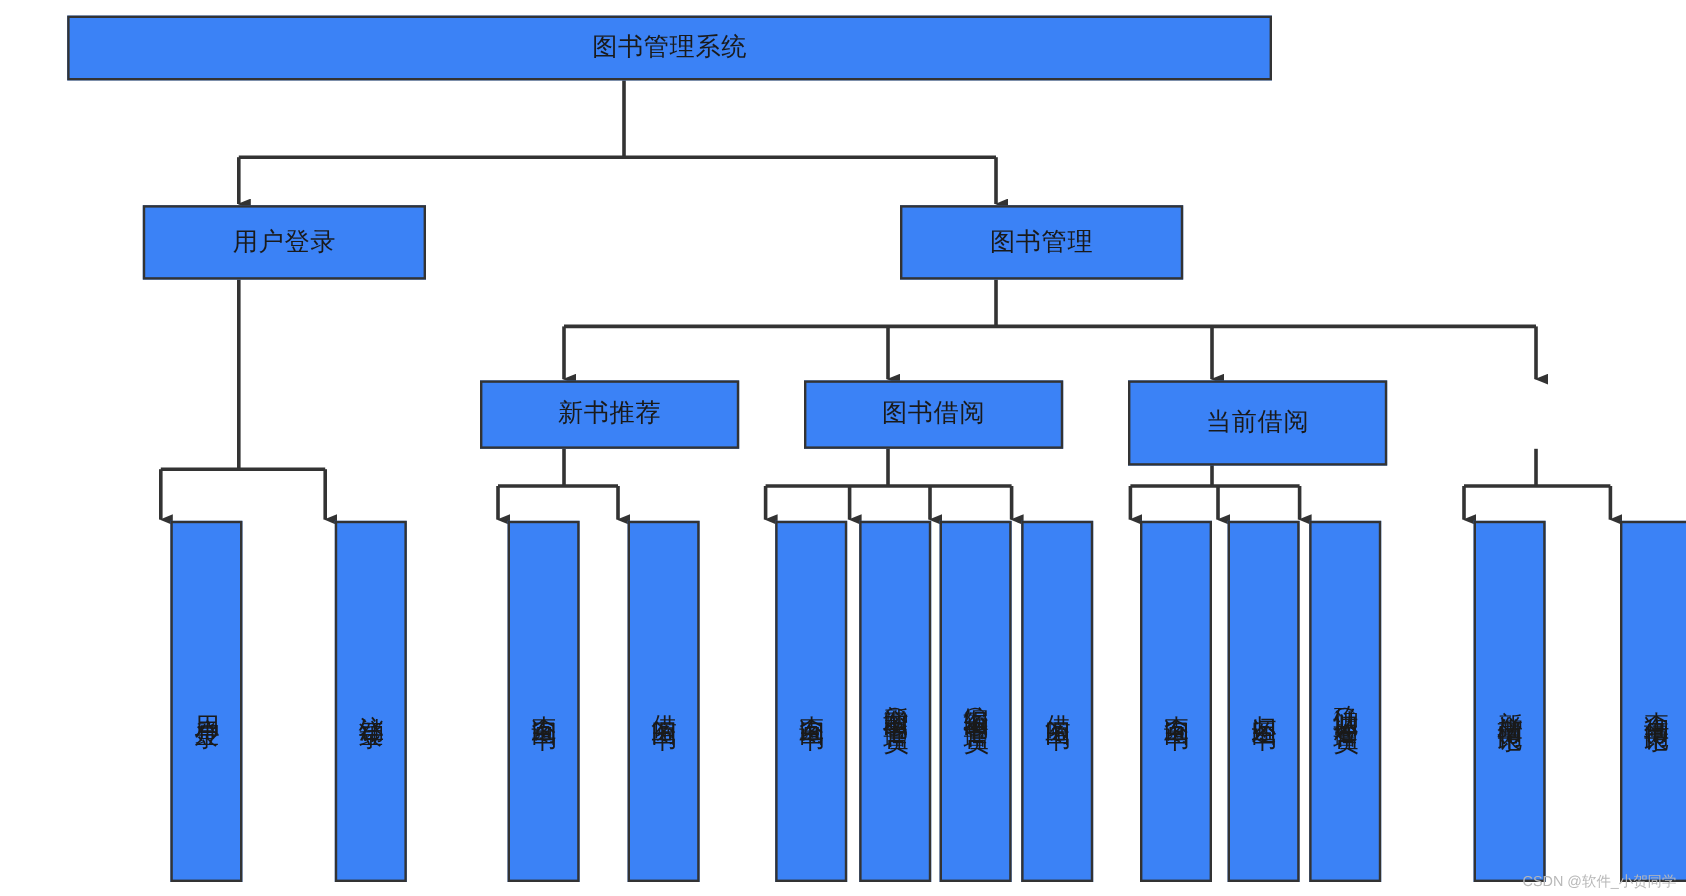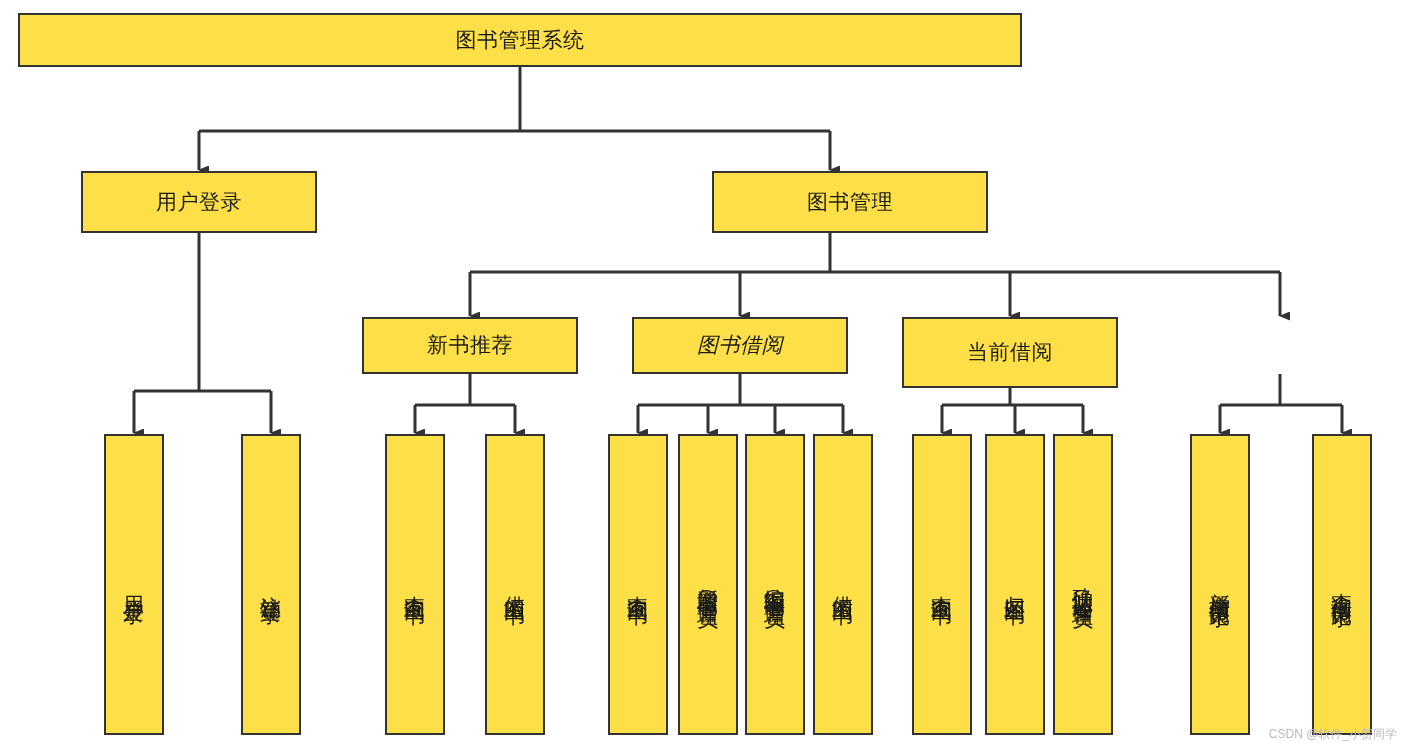"图书管理系统" .node-box { background: #fde047 -> #3b82f6; margin-left: none -> 38px }
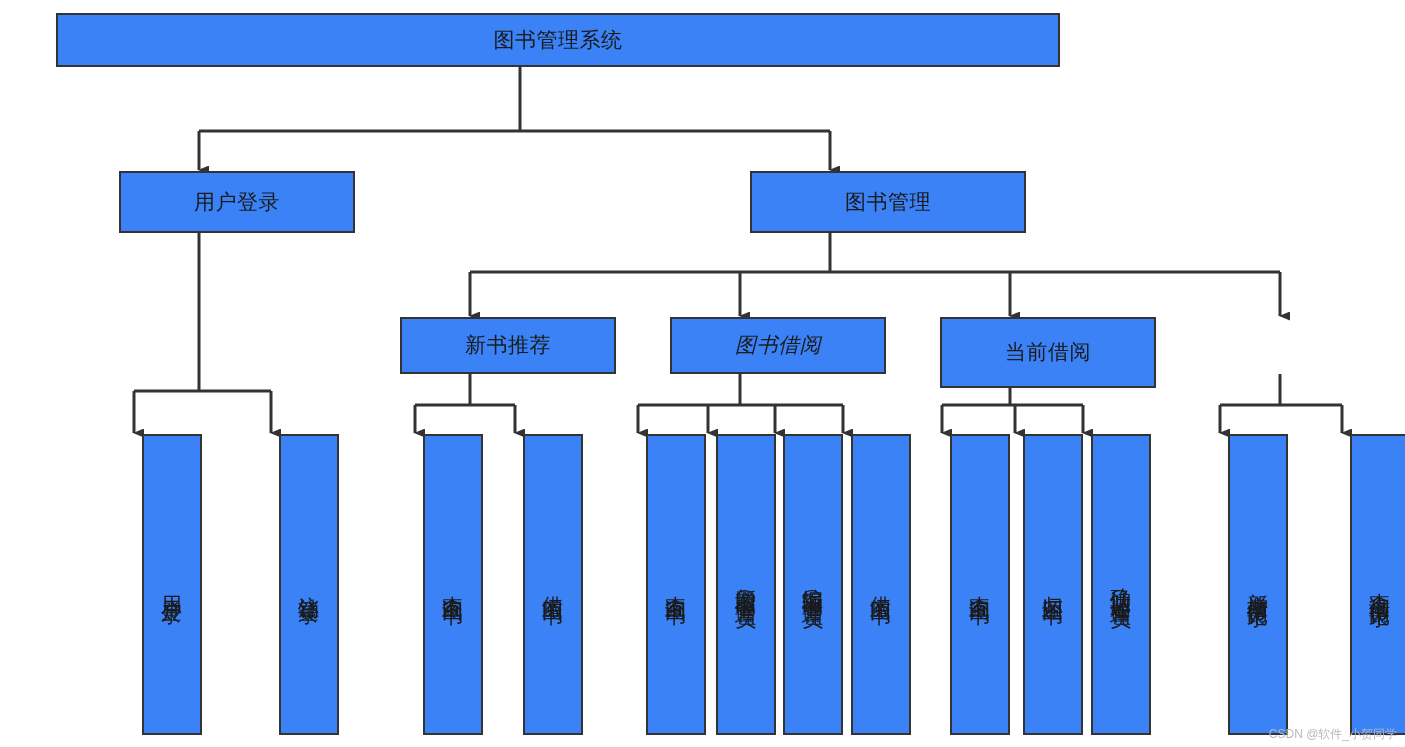"图书管理" div.node-box { width: 276px -> 236px }
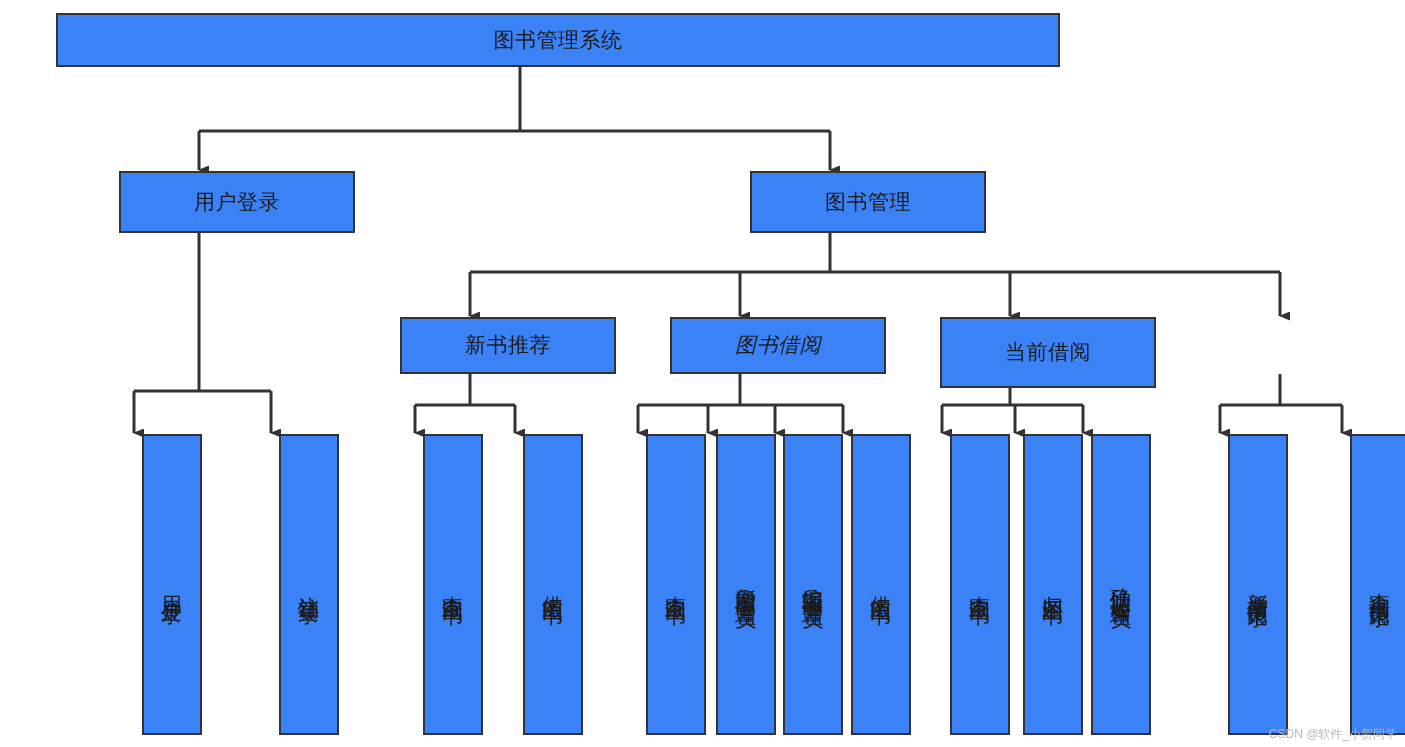"图书借阅" div.node-box { font-style: italic -> none }
